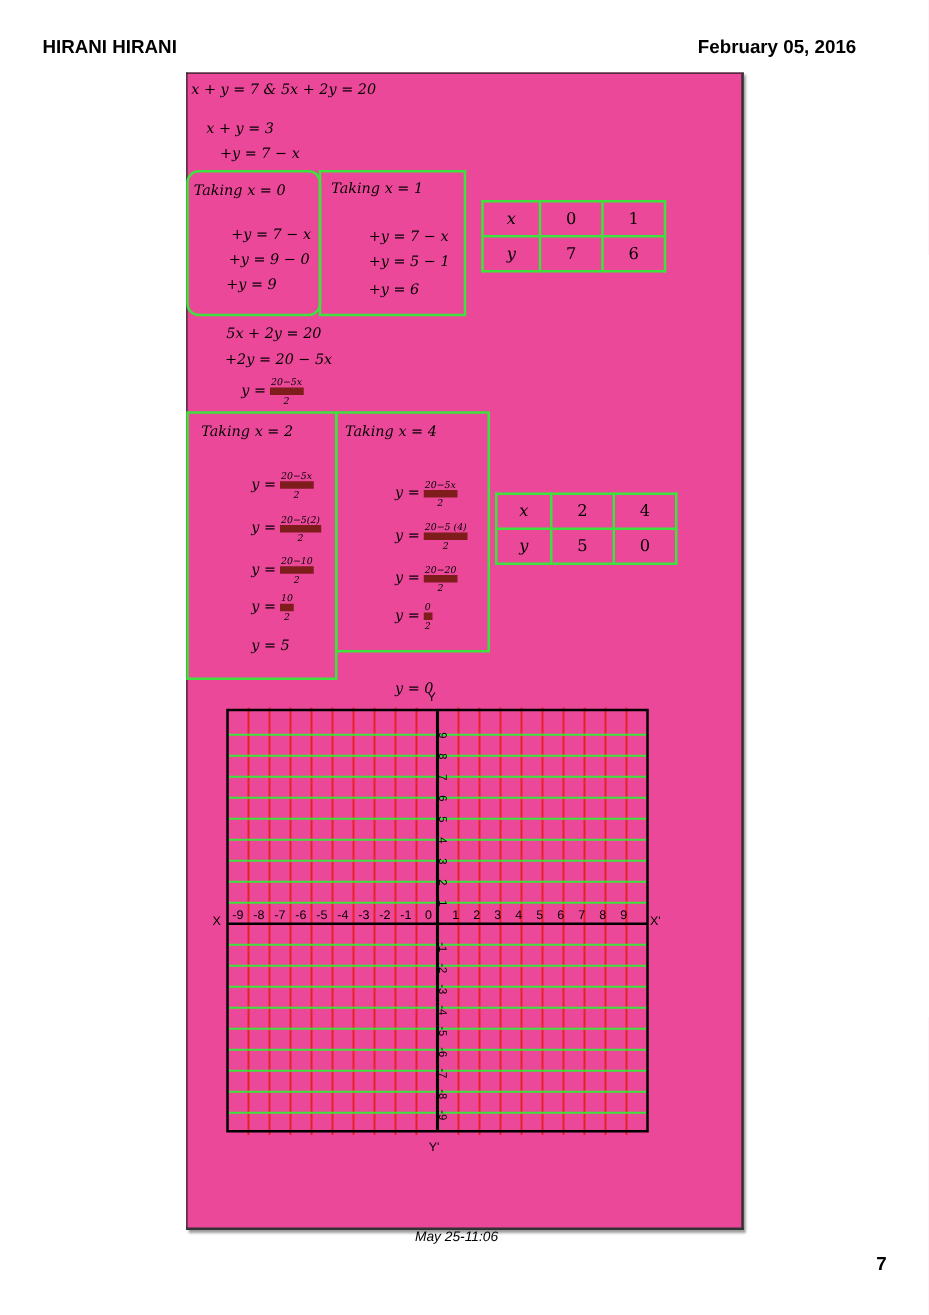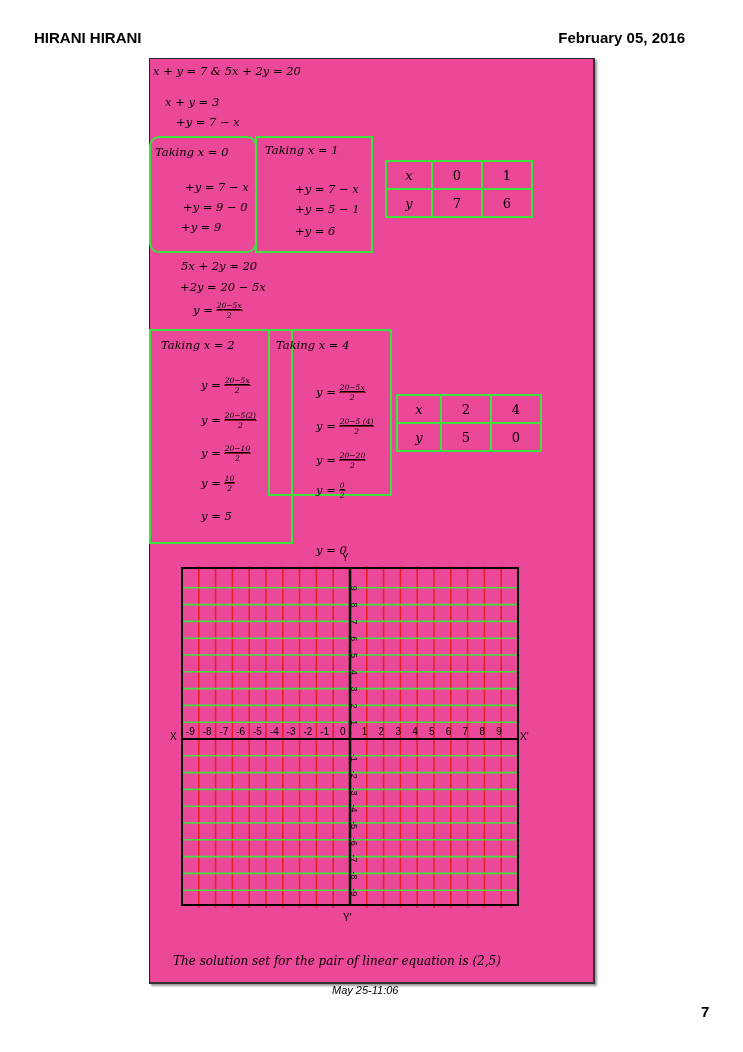"20−5x" .frac .num { border-bottom: 1px solid #7f1d1d -> 6px solid #7f1d1d; text-decoration: underline -> none }
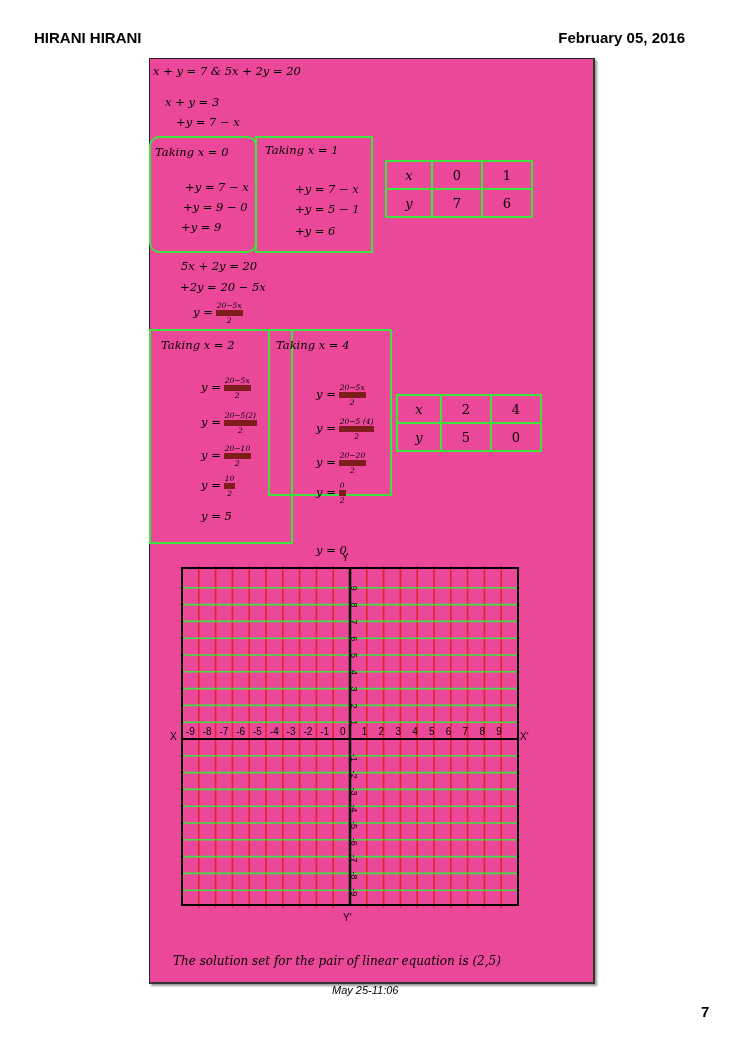"Taking x = 2" div.gbox { width: 144px -> 121px }
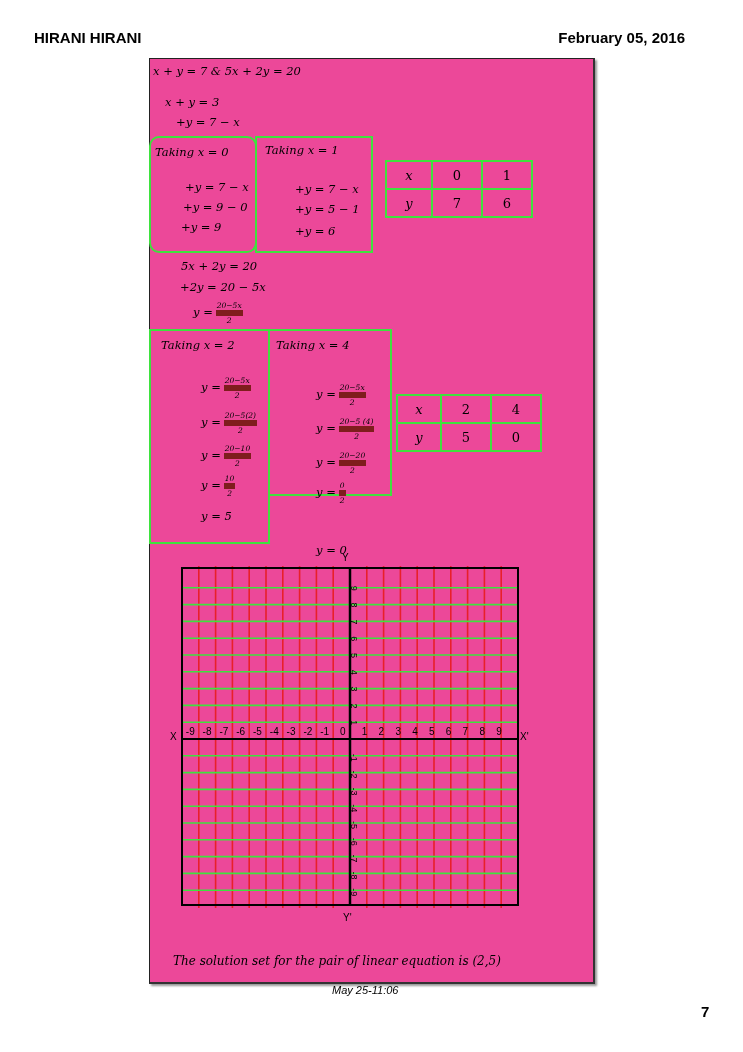"Taking x = 4" div.gbox { height: 167px -> 193px }
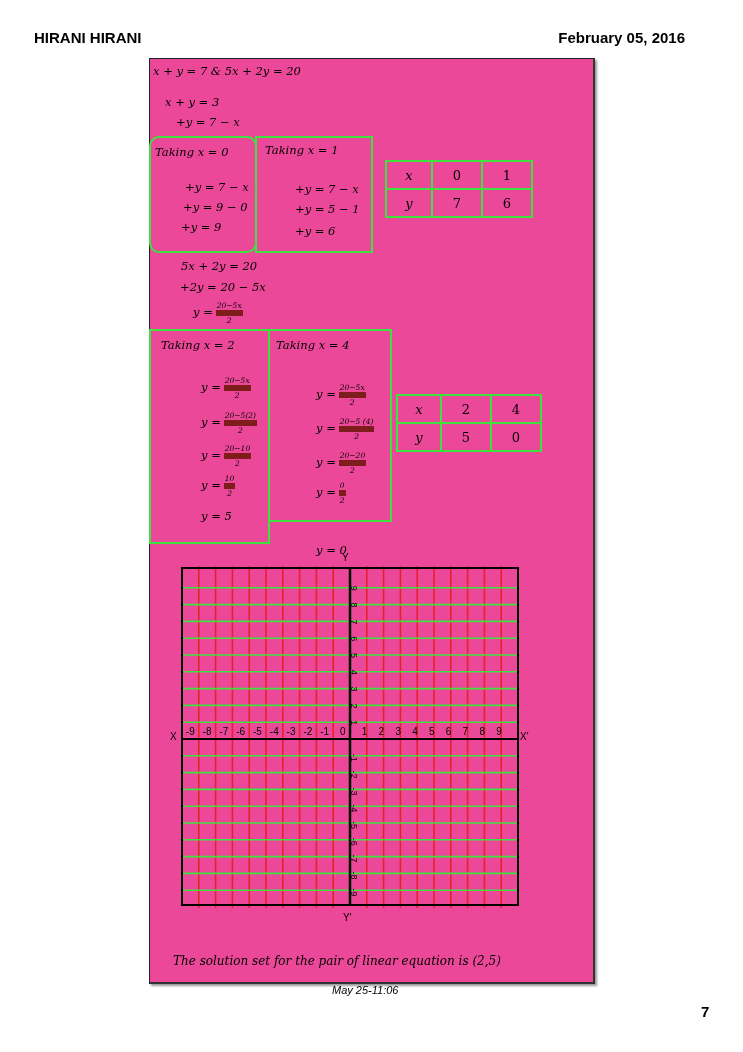"The solution set for the" div.m { html: <div>The solution set for the pair of linear equation is (2,5)</div> -> none }
